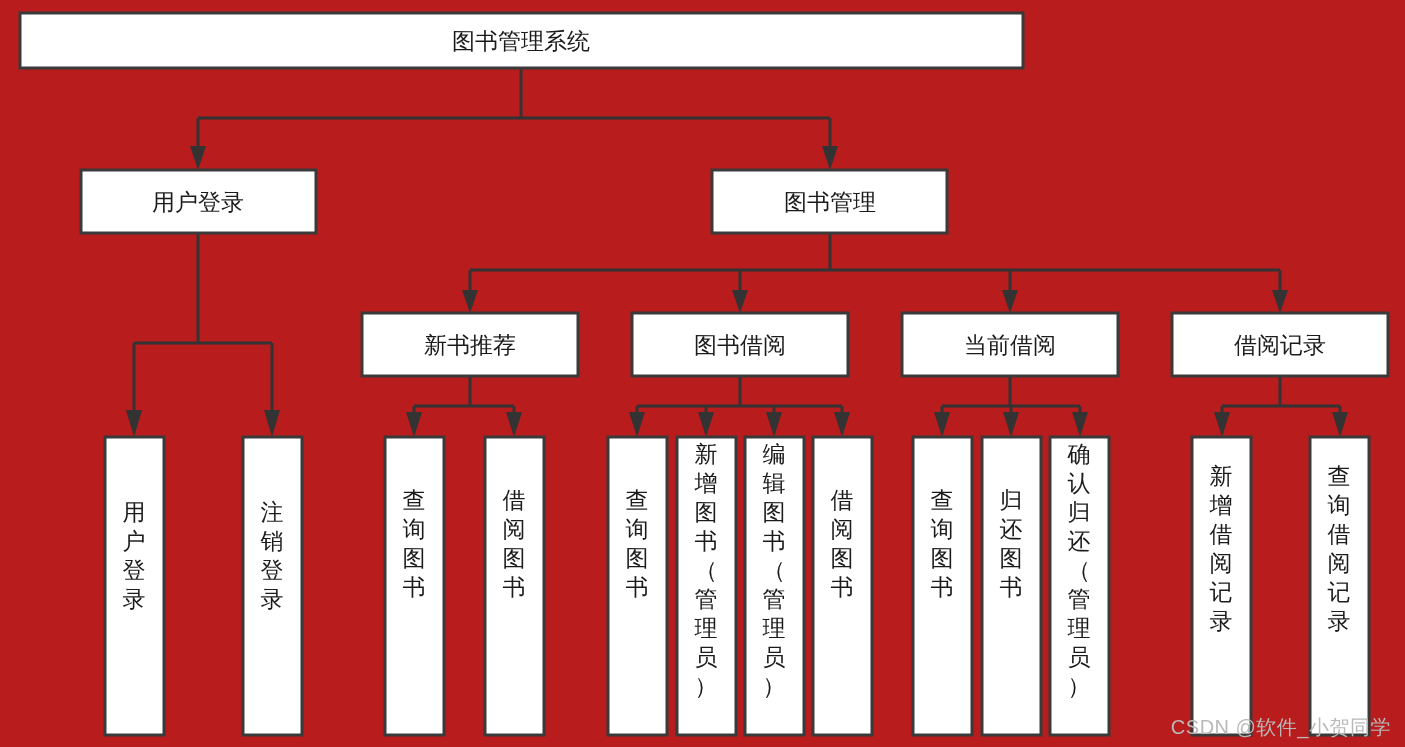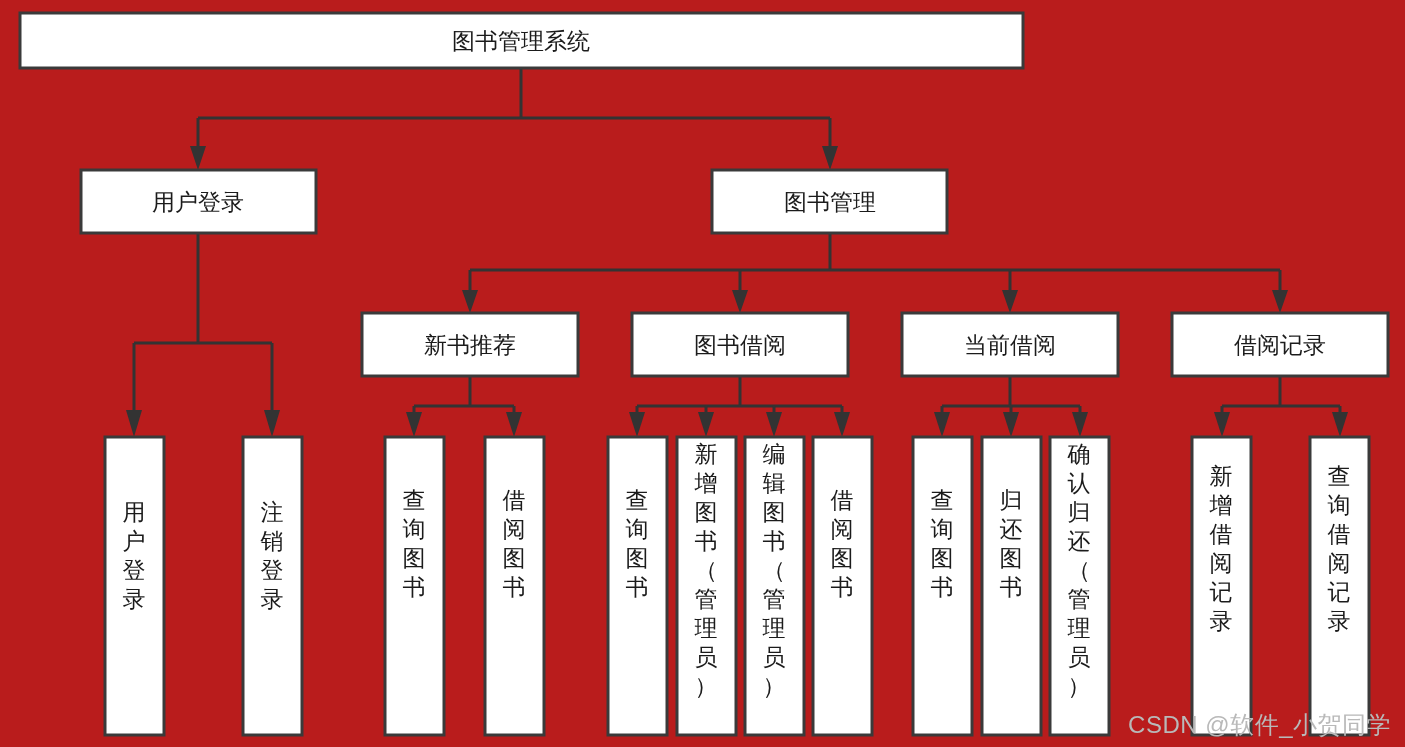"CSDN @软件_小贺同学" .watermark { font-size: 24px -> 20px }
